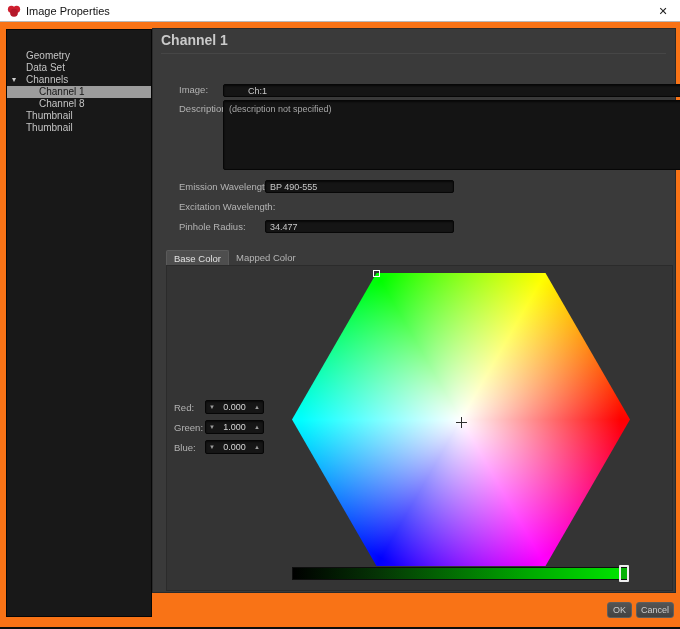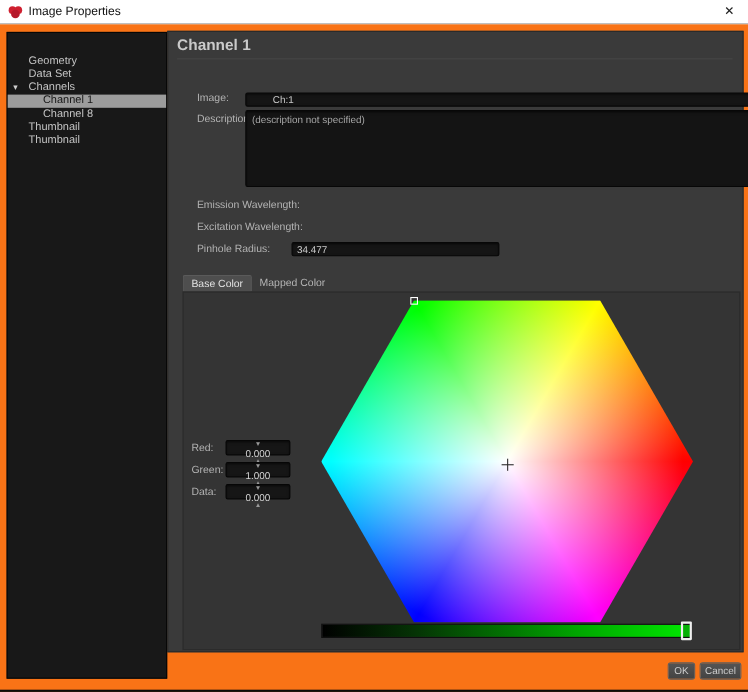"BP 490-555" input.field { html: none -> <input> }
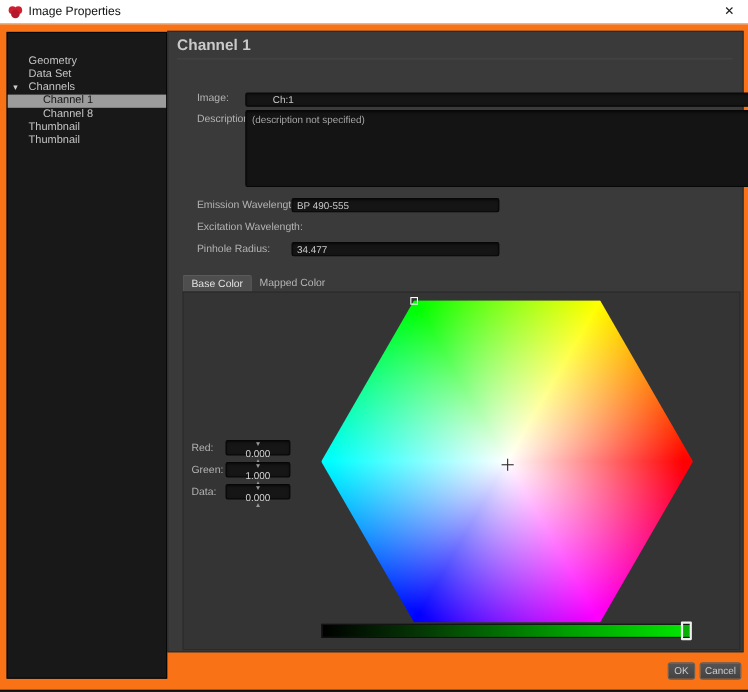"0.000" .spinbox { flex-direction: column -> none }
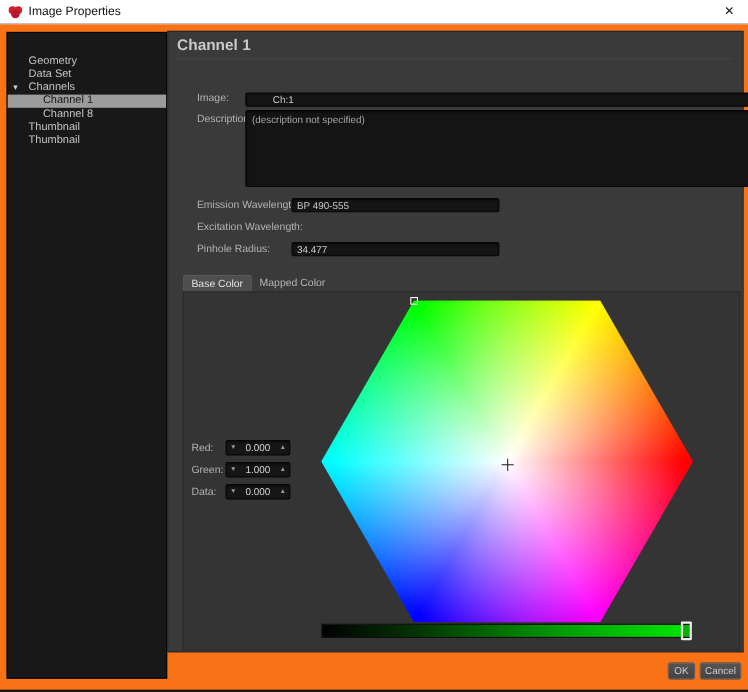"Data:" span.spin-label { text: Data -> Blue }
